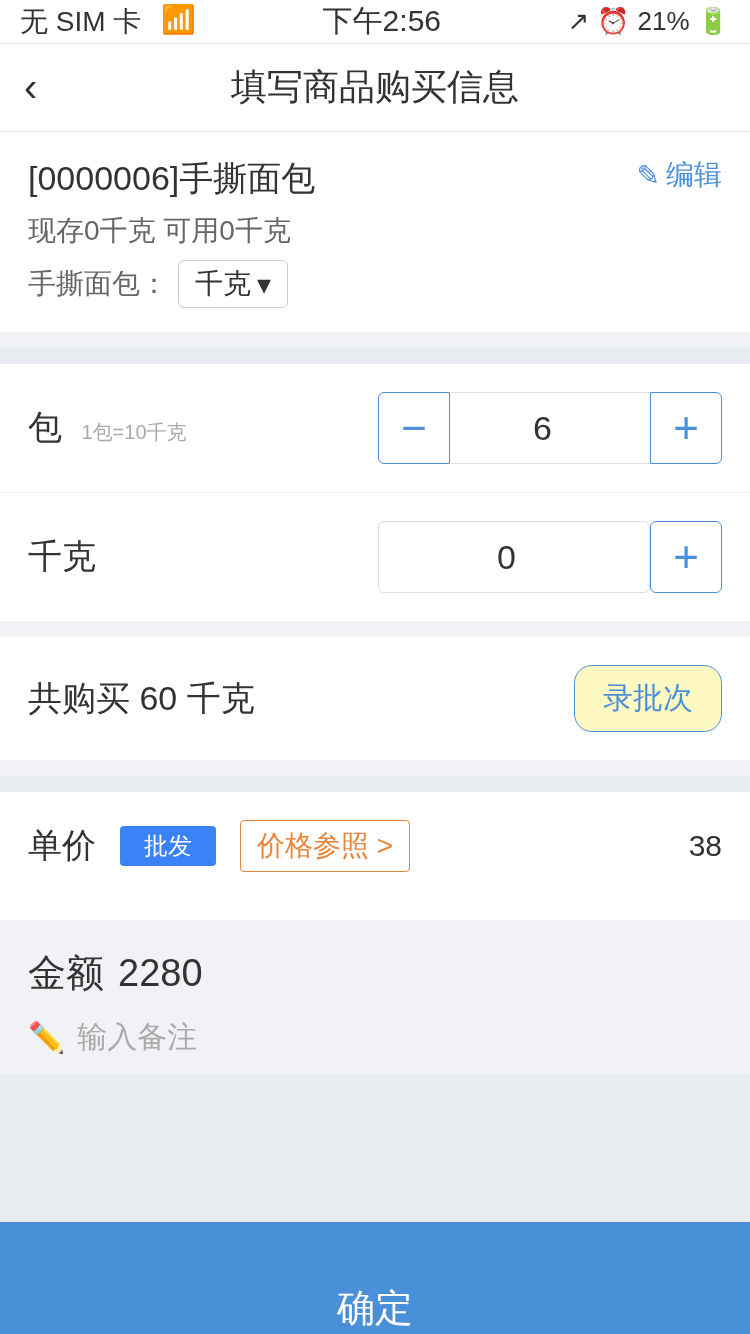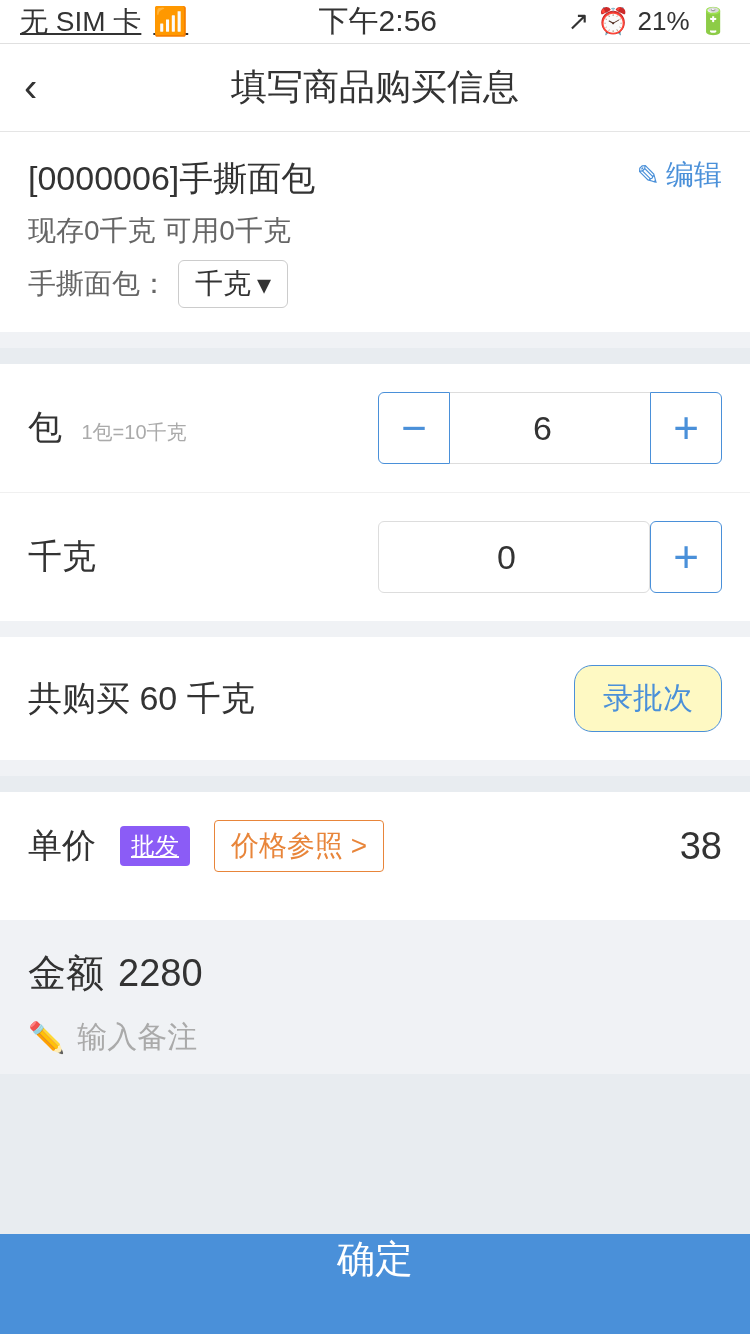"无 SIM 卡" .status-left { align-items: center -> none; gap: 12px -> 20px; text-decoration: underline -> none }
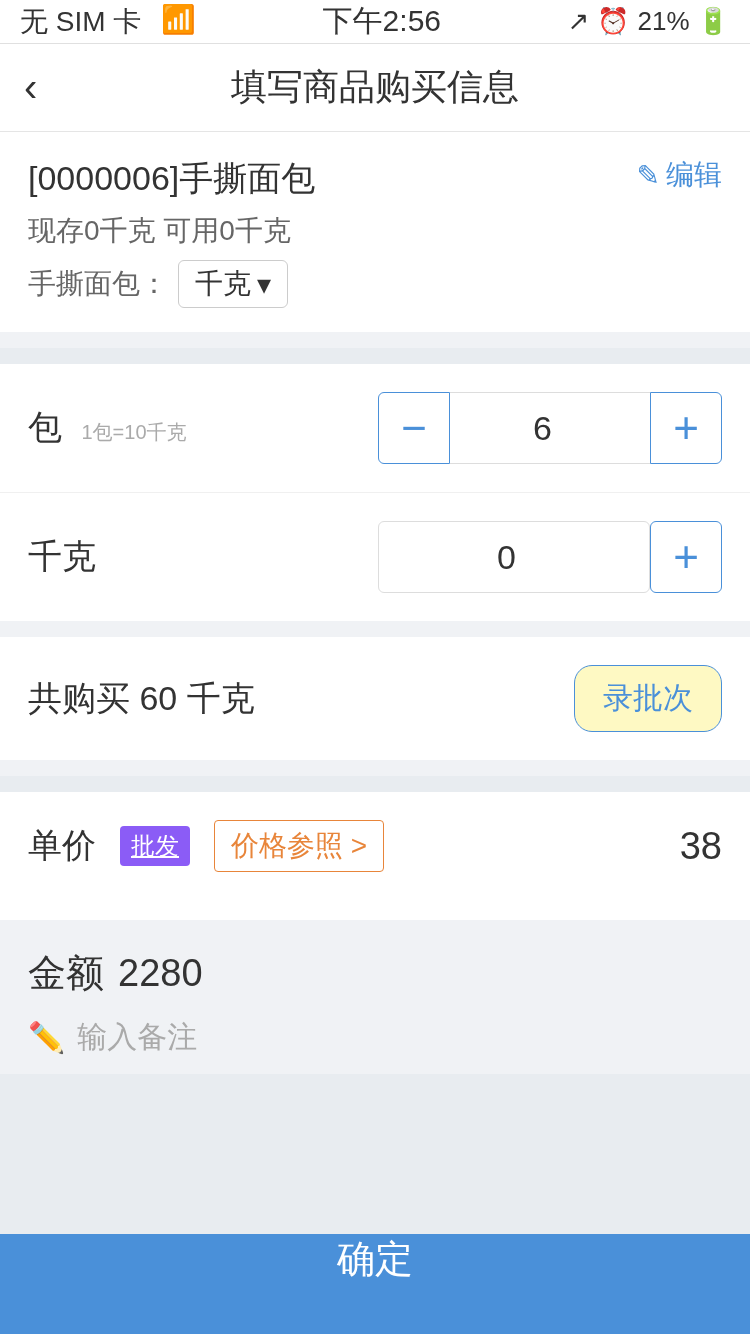"批发" .price-badge { background: #8b5cf6 -> #3b82f6; padding: 4px 11px -> 4px 24px; text-decoration: underline -> none }
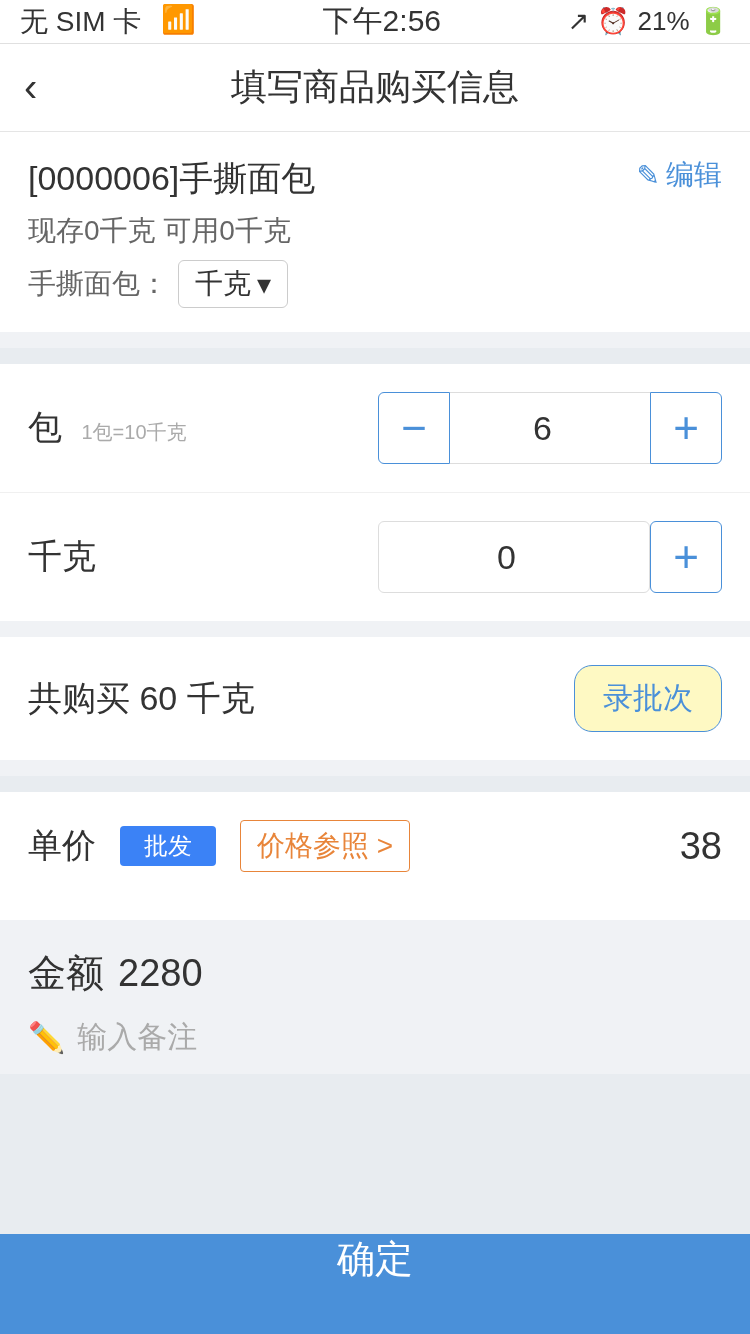"38" .price-value { font-size: 38px -> 30px }
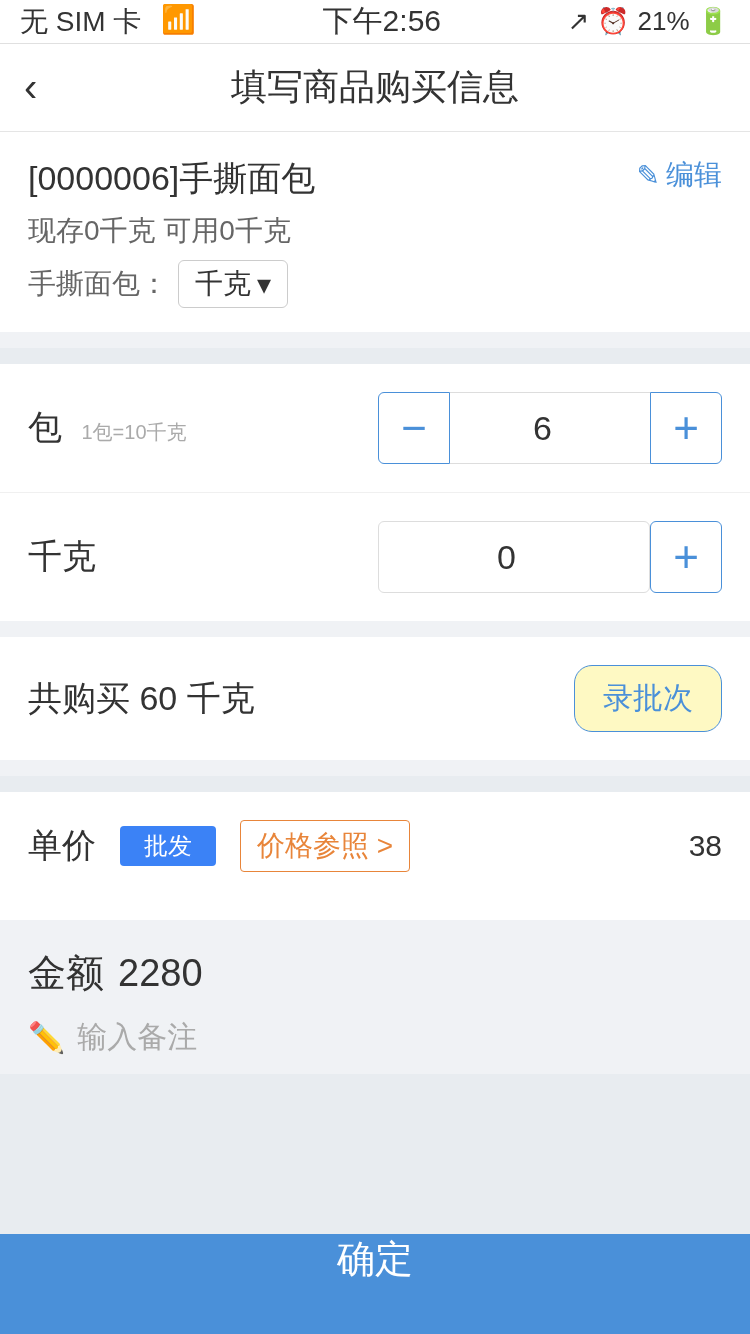"确定" .confirm-bar { align-items: flex-start -> flex-end; height: 100px -> 112px }
